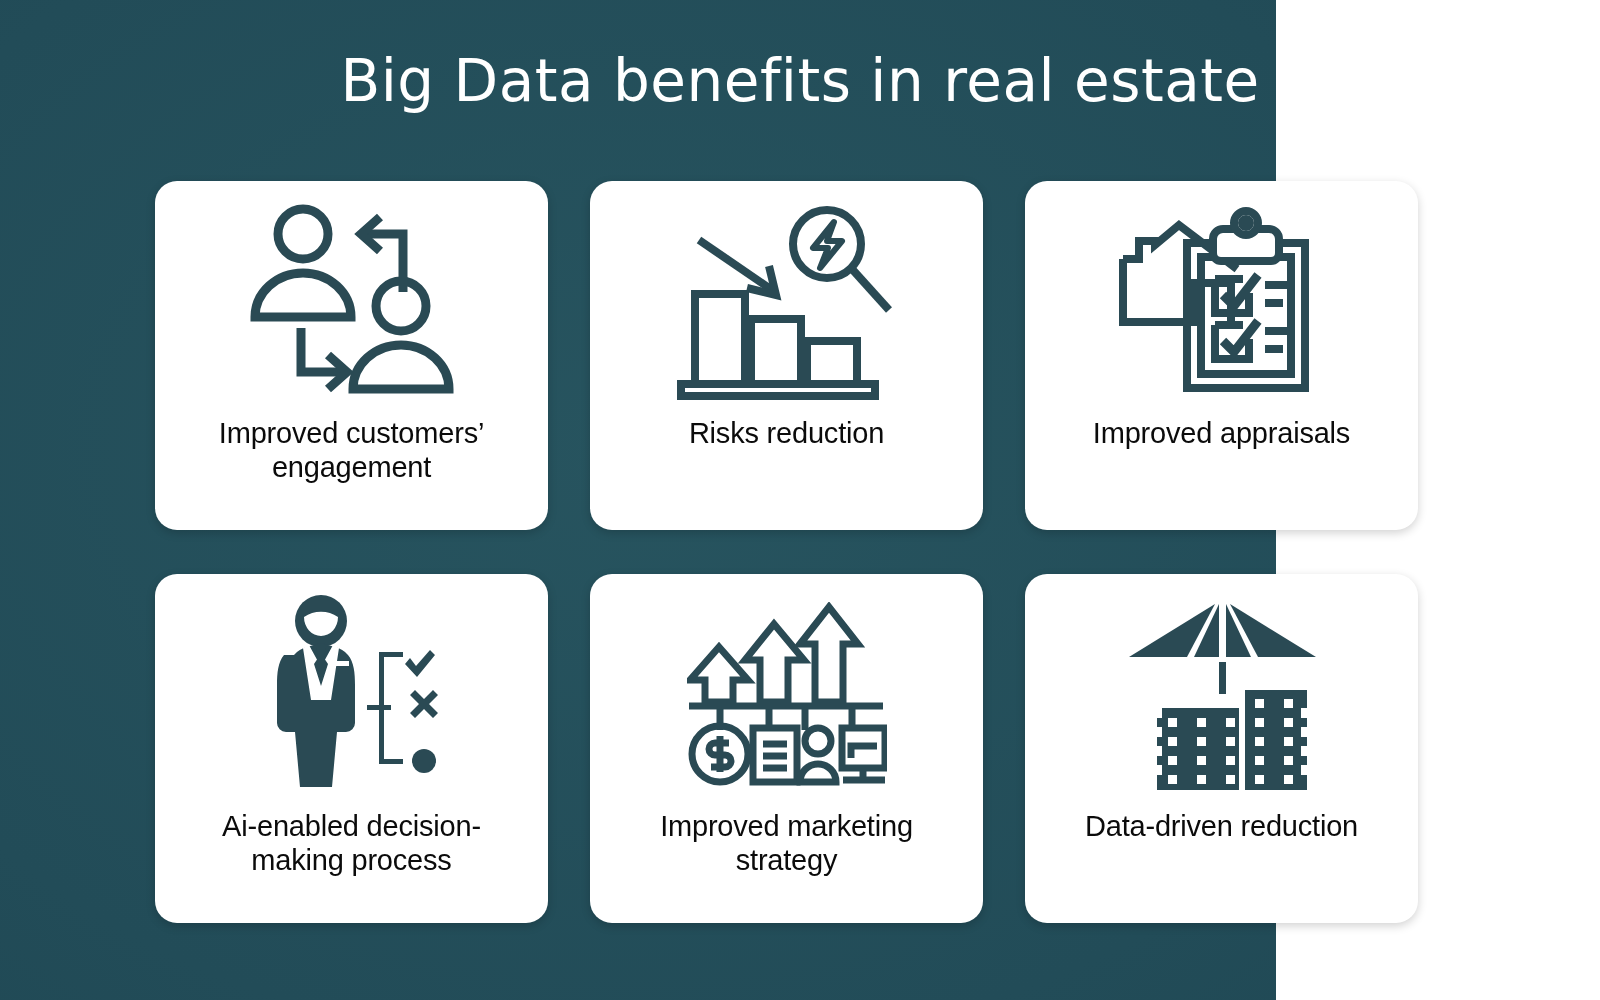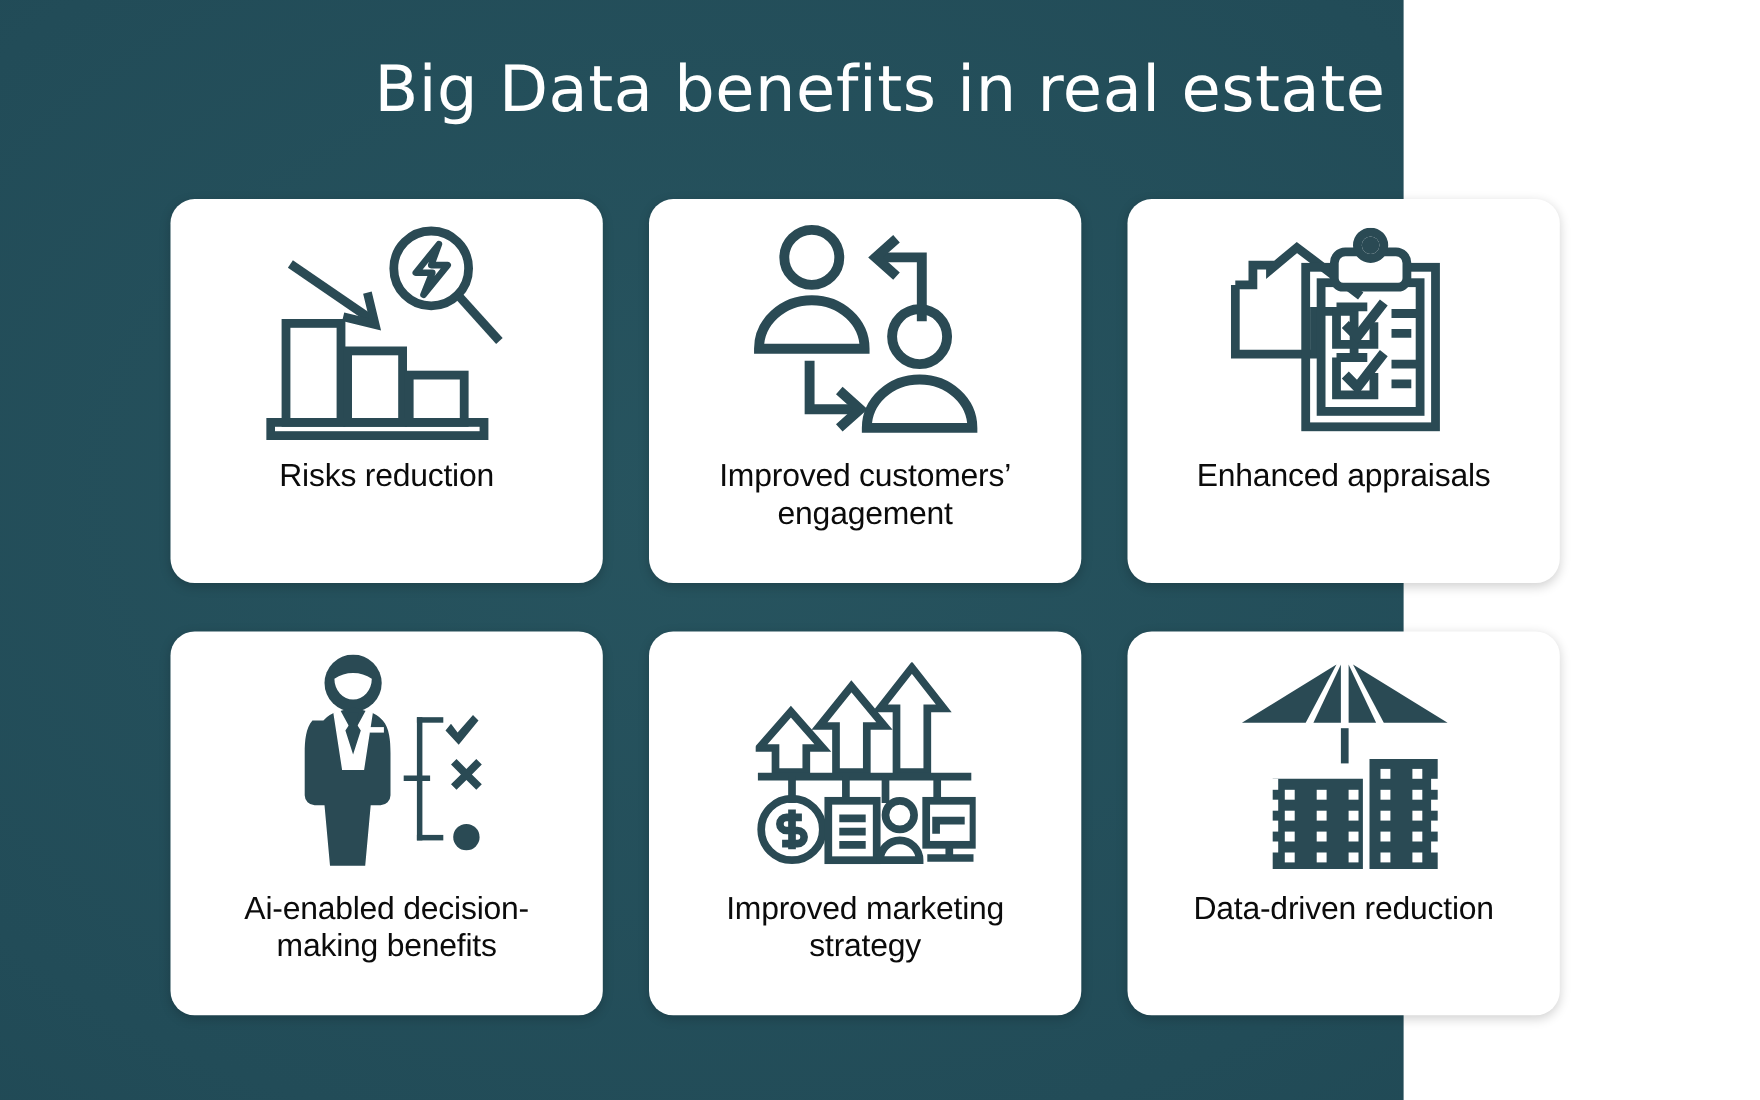"Risks reduction" div.card { order: before "Improved customers’ engagement" -> after "Improved customers’ engagement" }
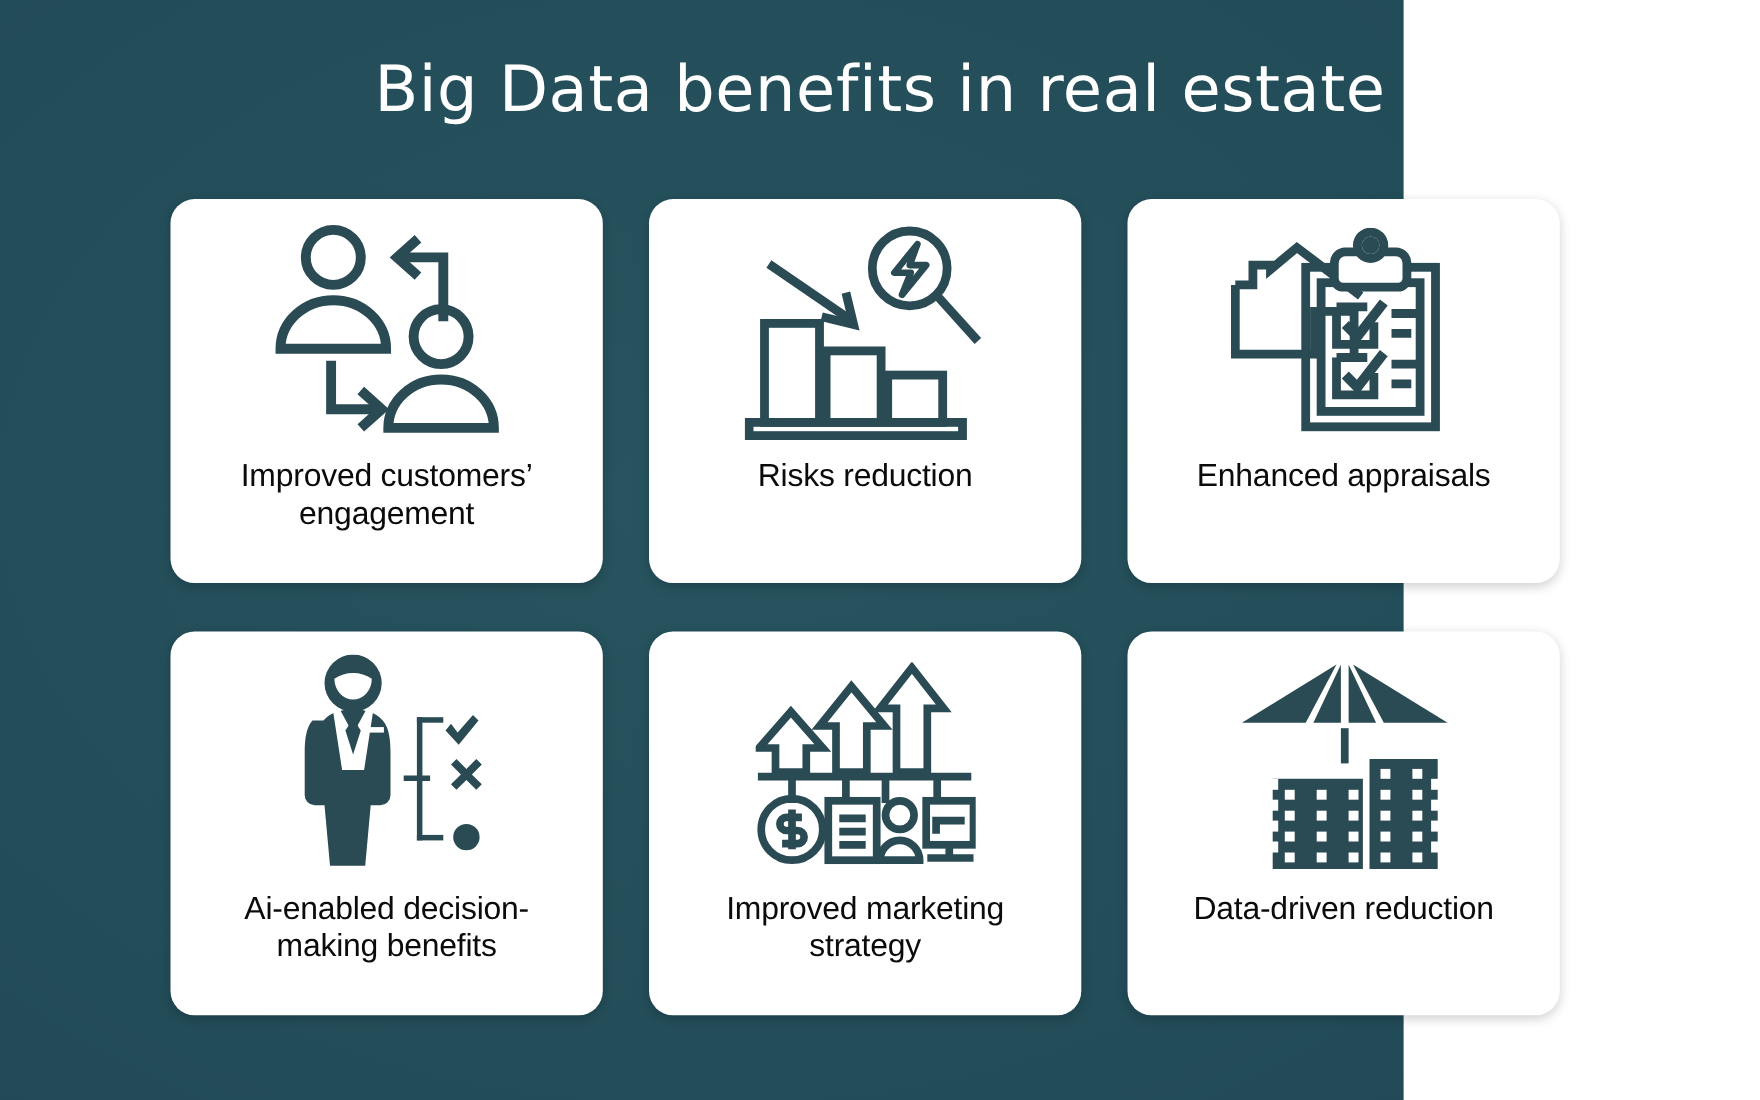"Enhanced appraisals" div.card-label { text: Enhanced -> Improved }
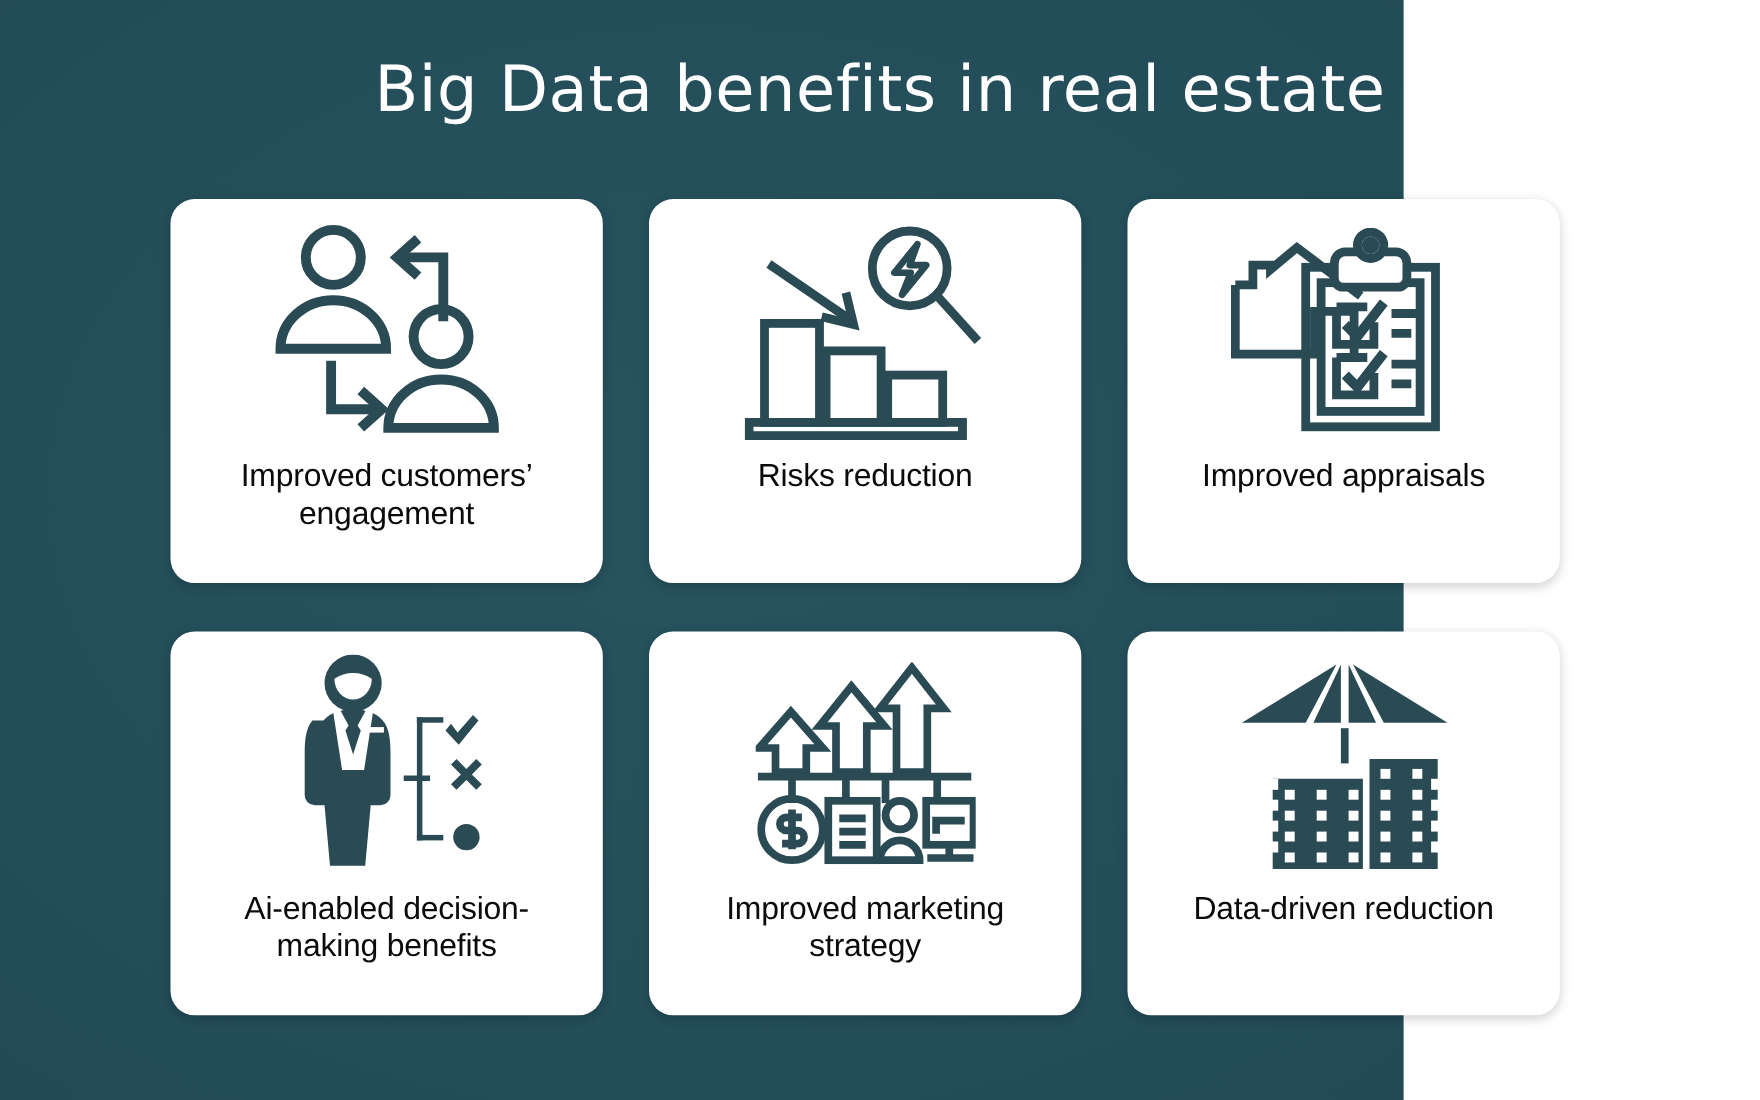"Ai-enabled decision-making benefits" div.card-label { text: benefits -> process }
